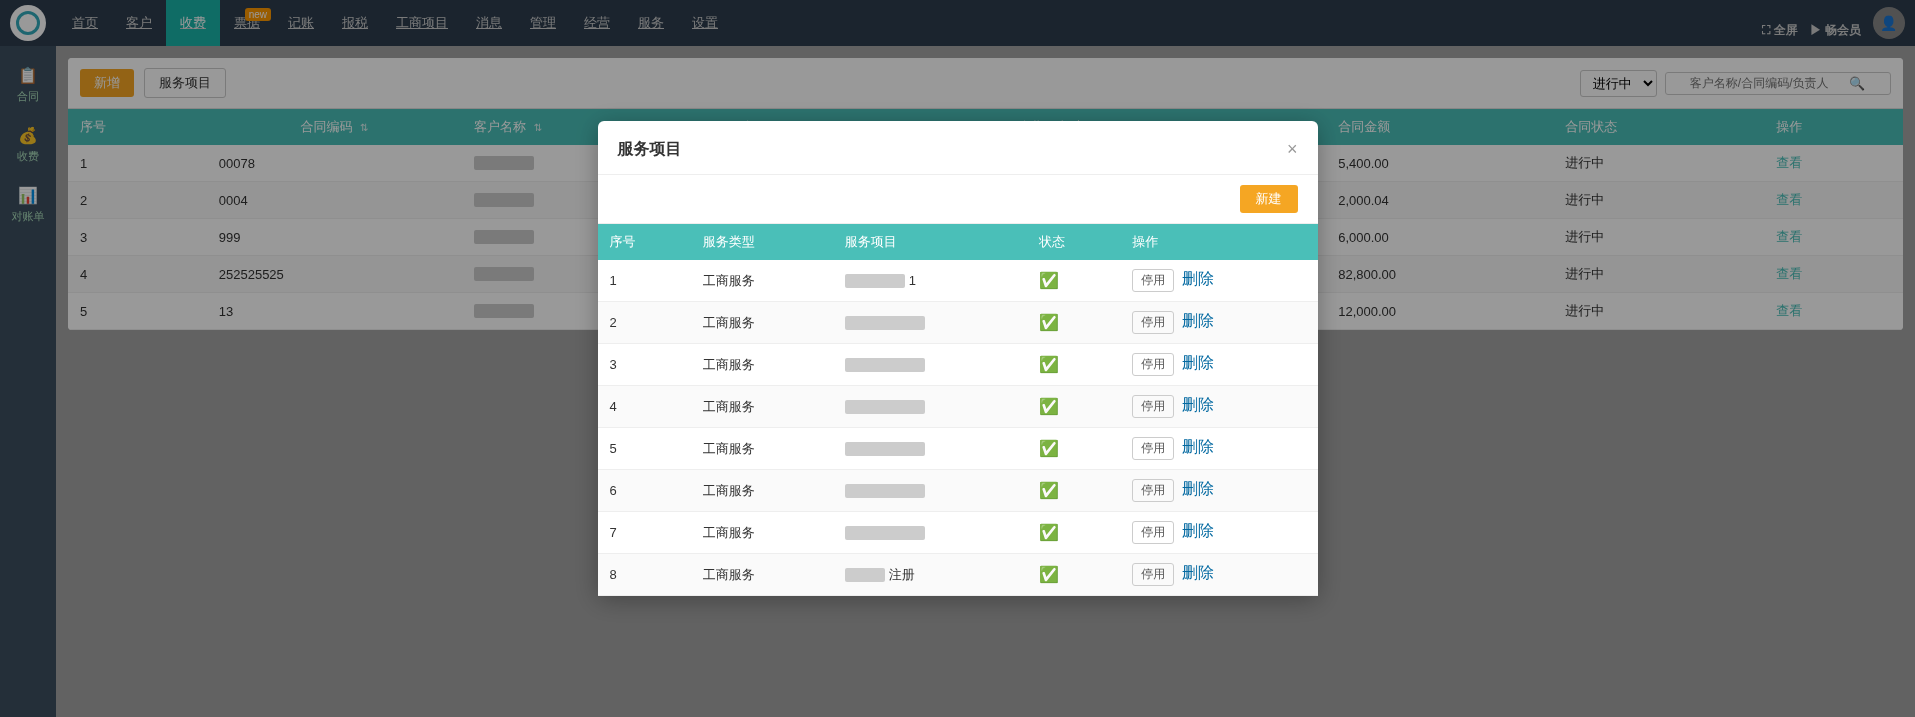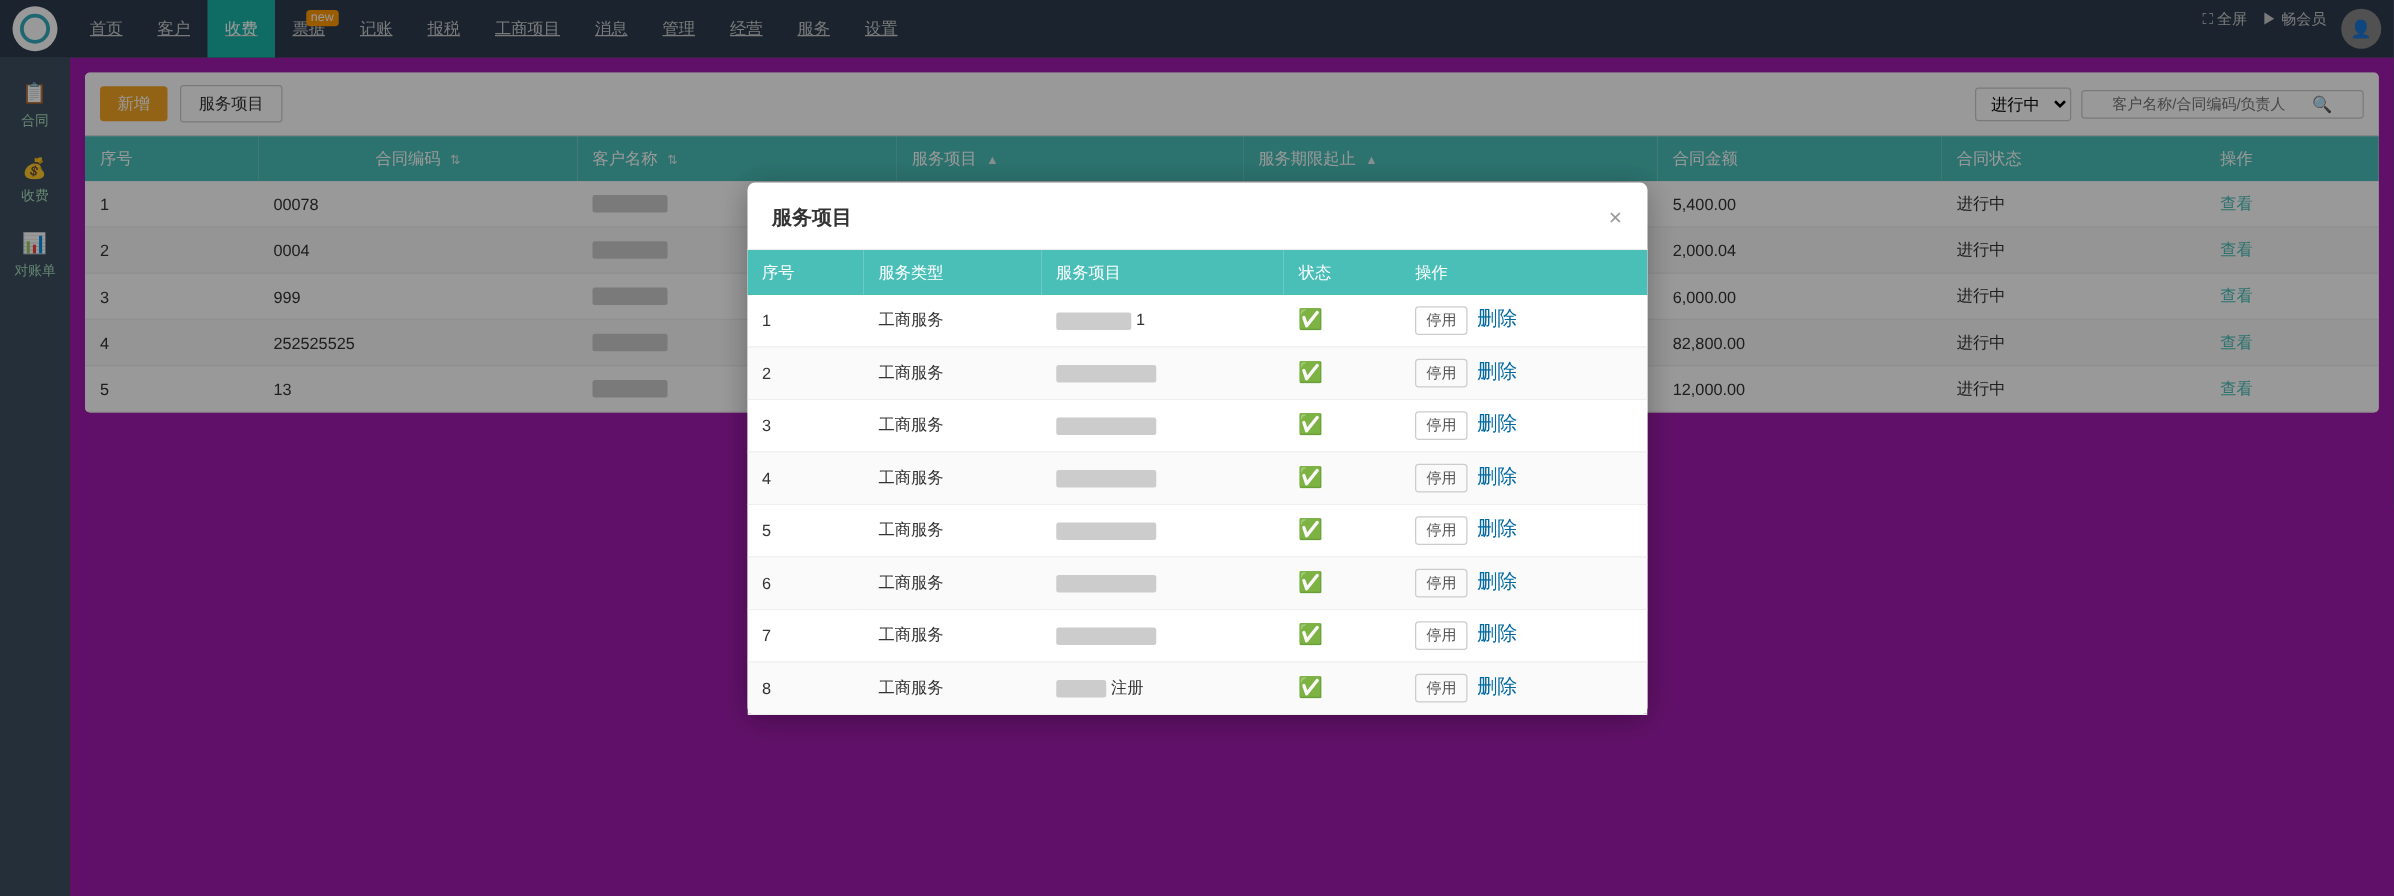"⛶ 全屏" .top-nav-right { align-items: flex-start -> flex-end; font-weight: none -> bold }
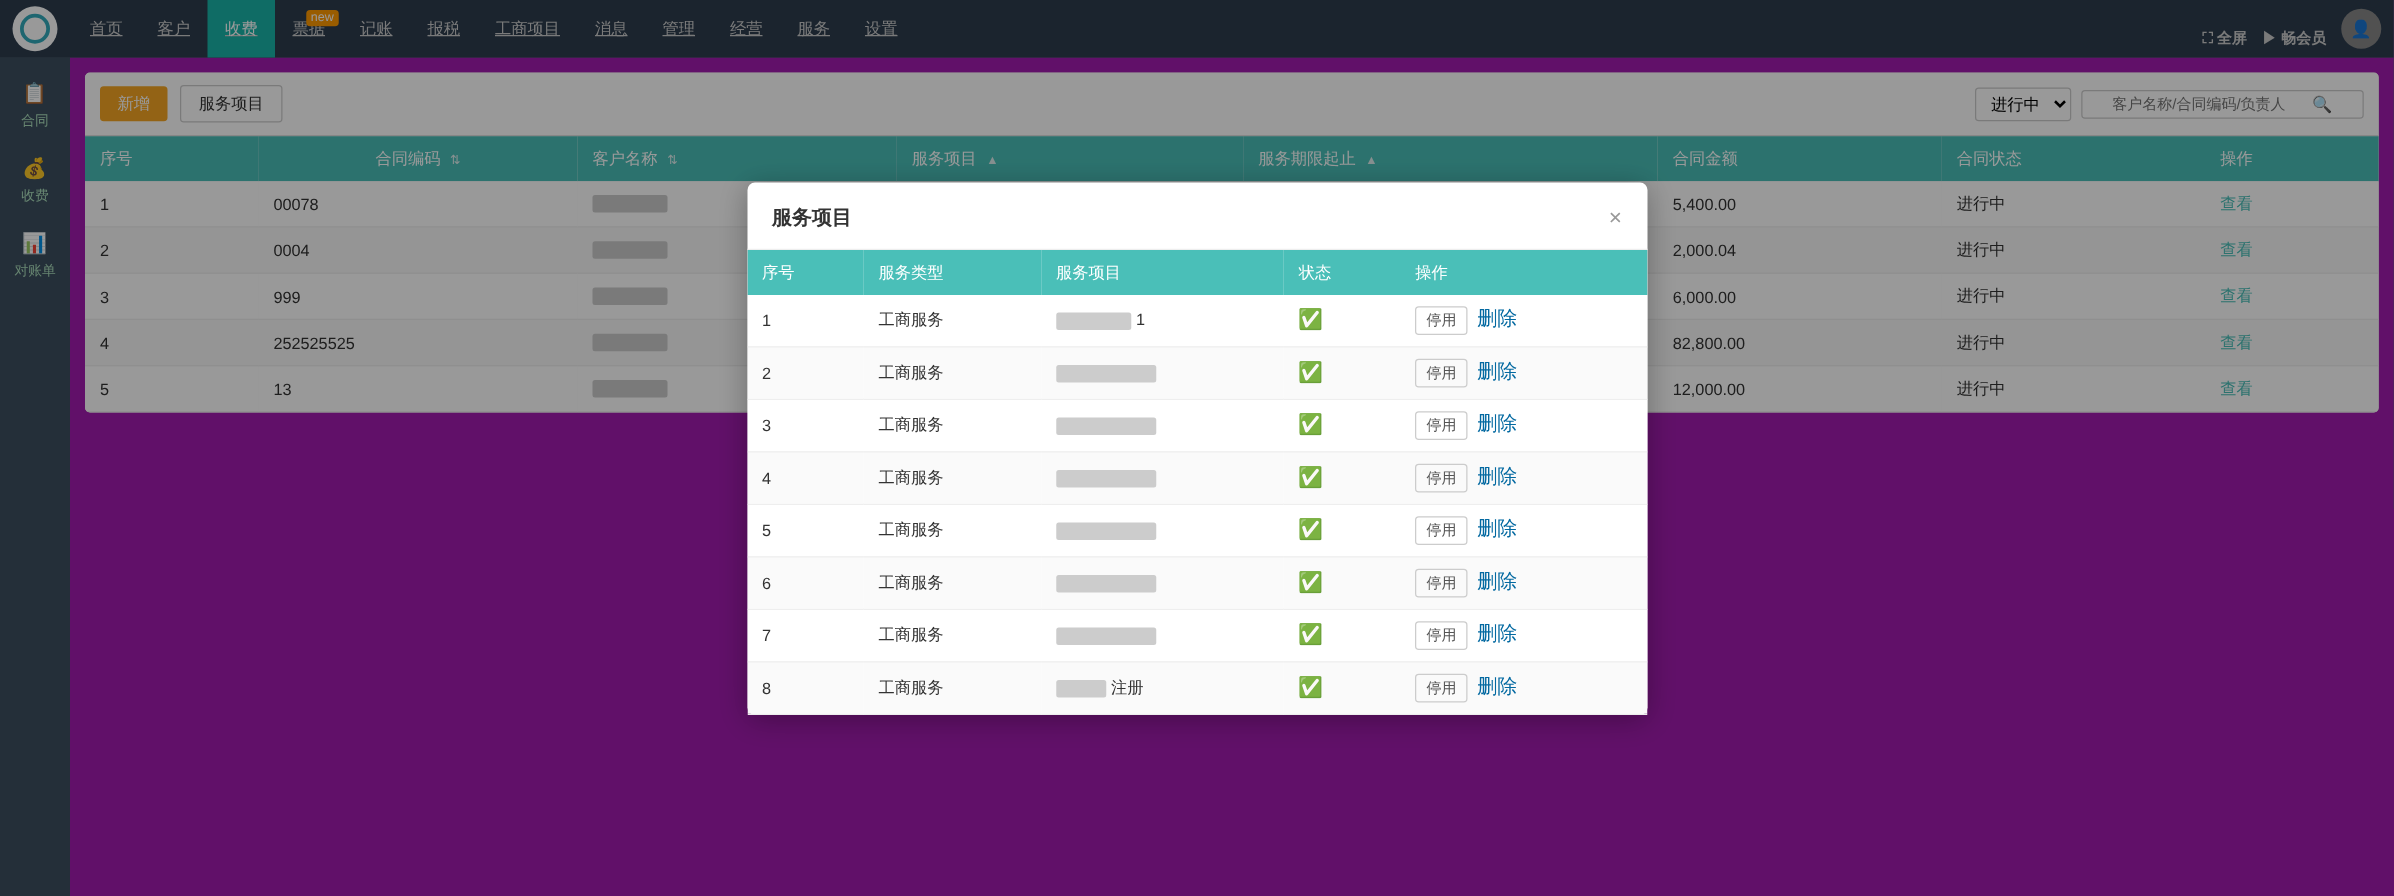"新增" .content-area { background: #a21caf -> #a3a3a3 }
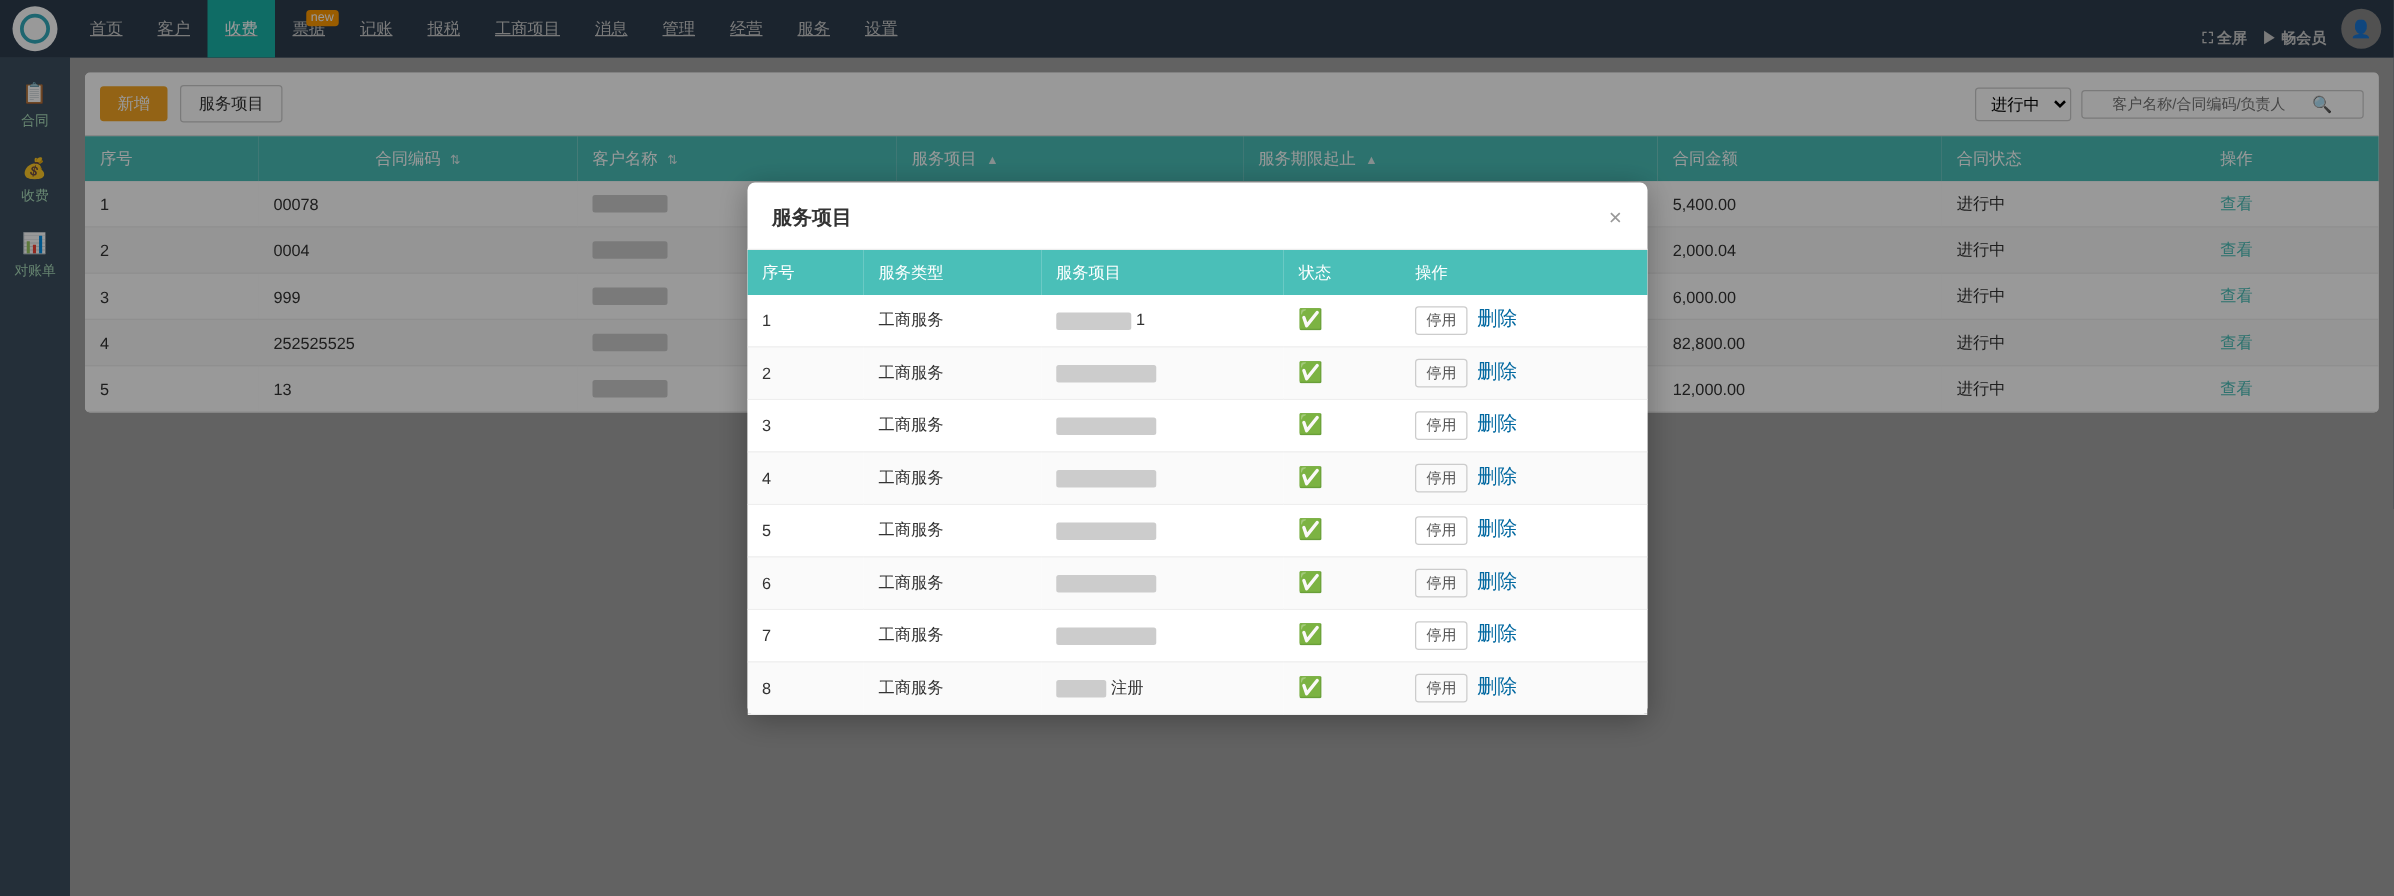"新建" div.modal-toolbar { html: none -> <div> <button>新建</button> </div> }
